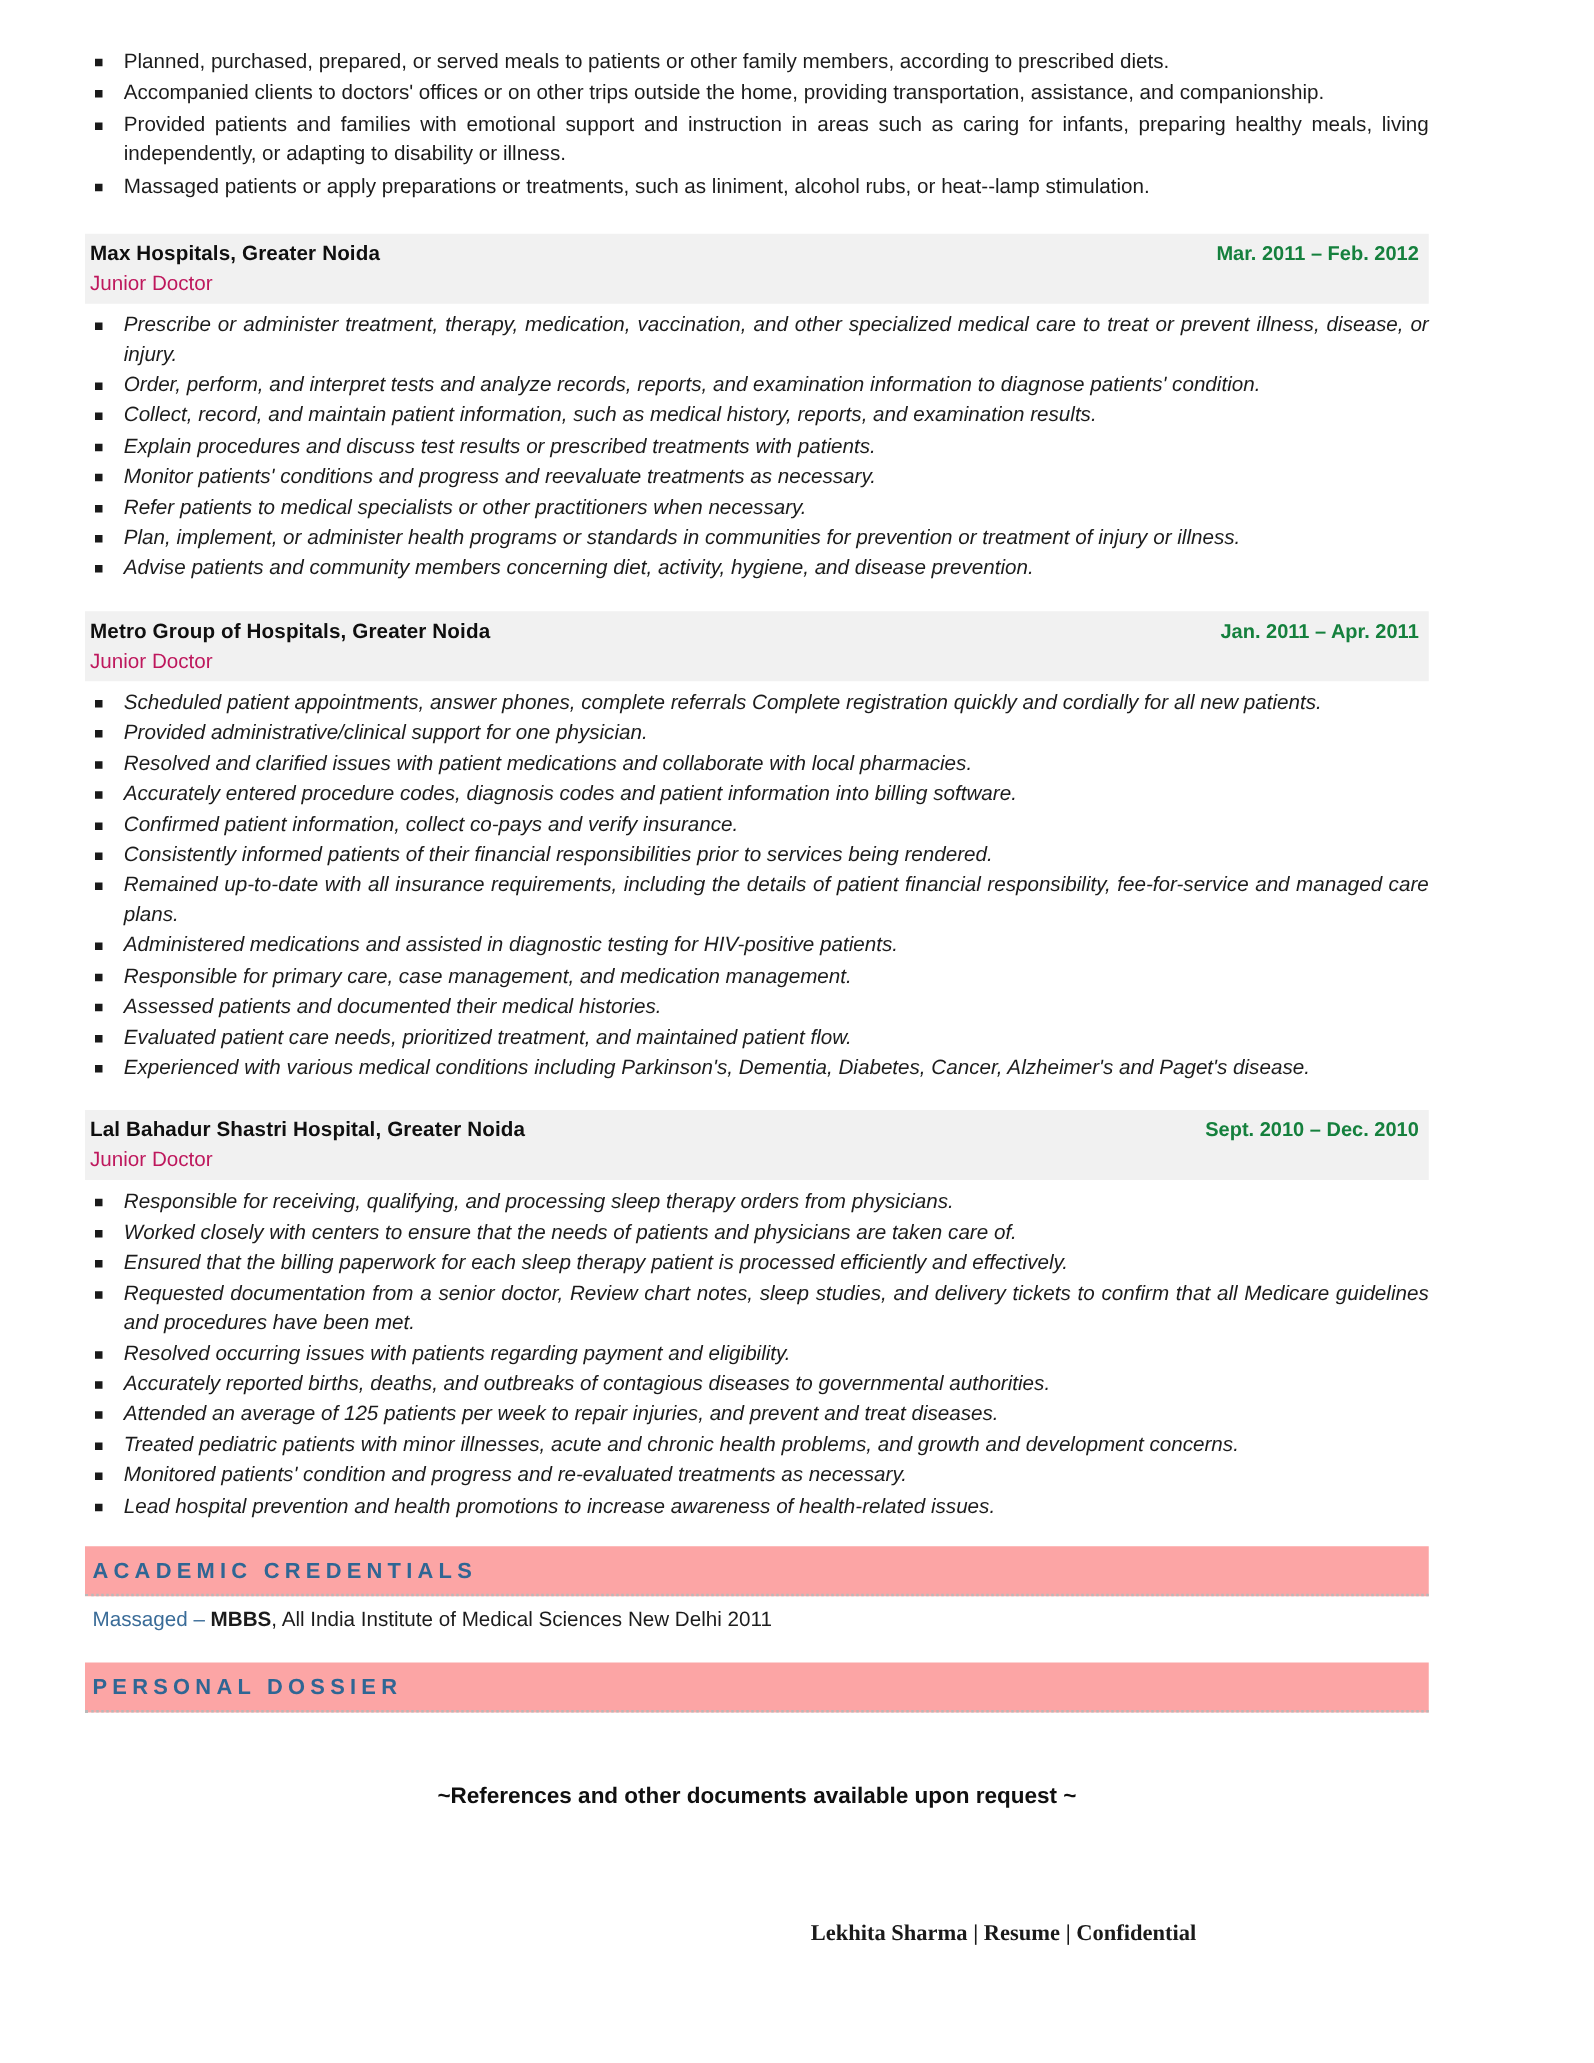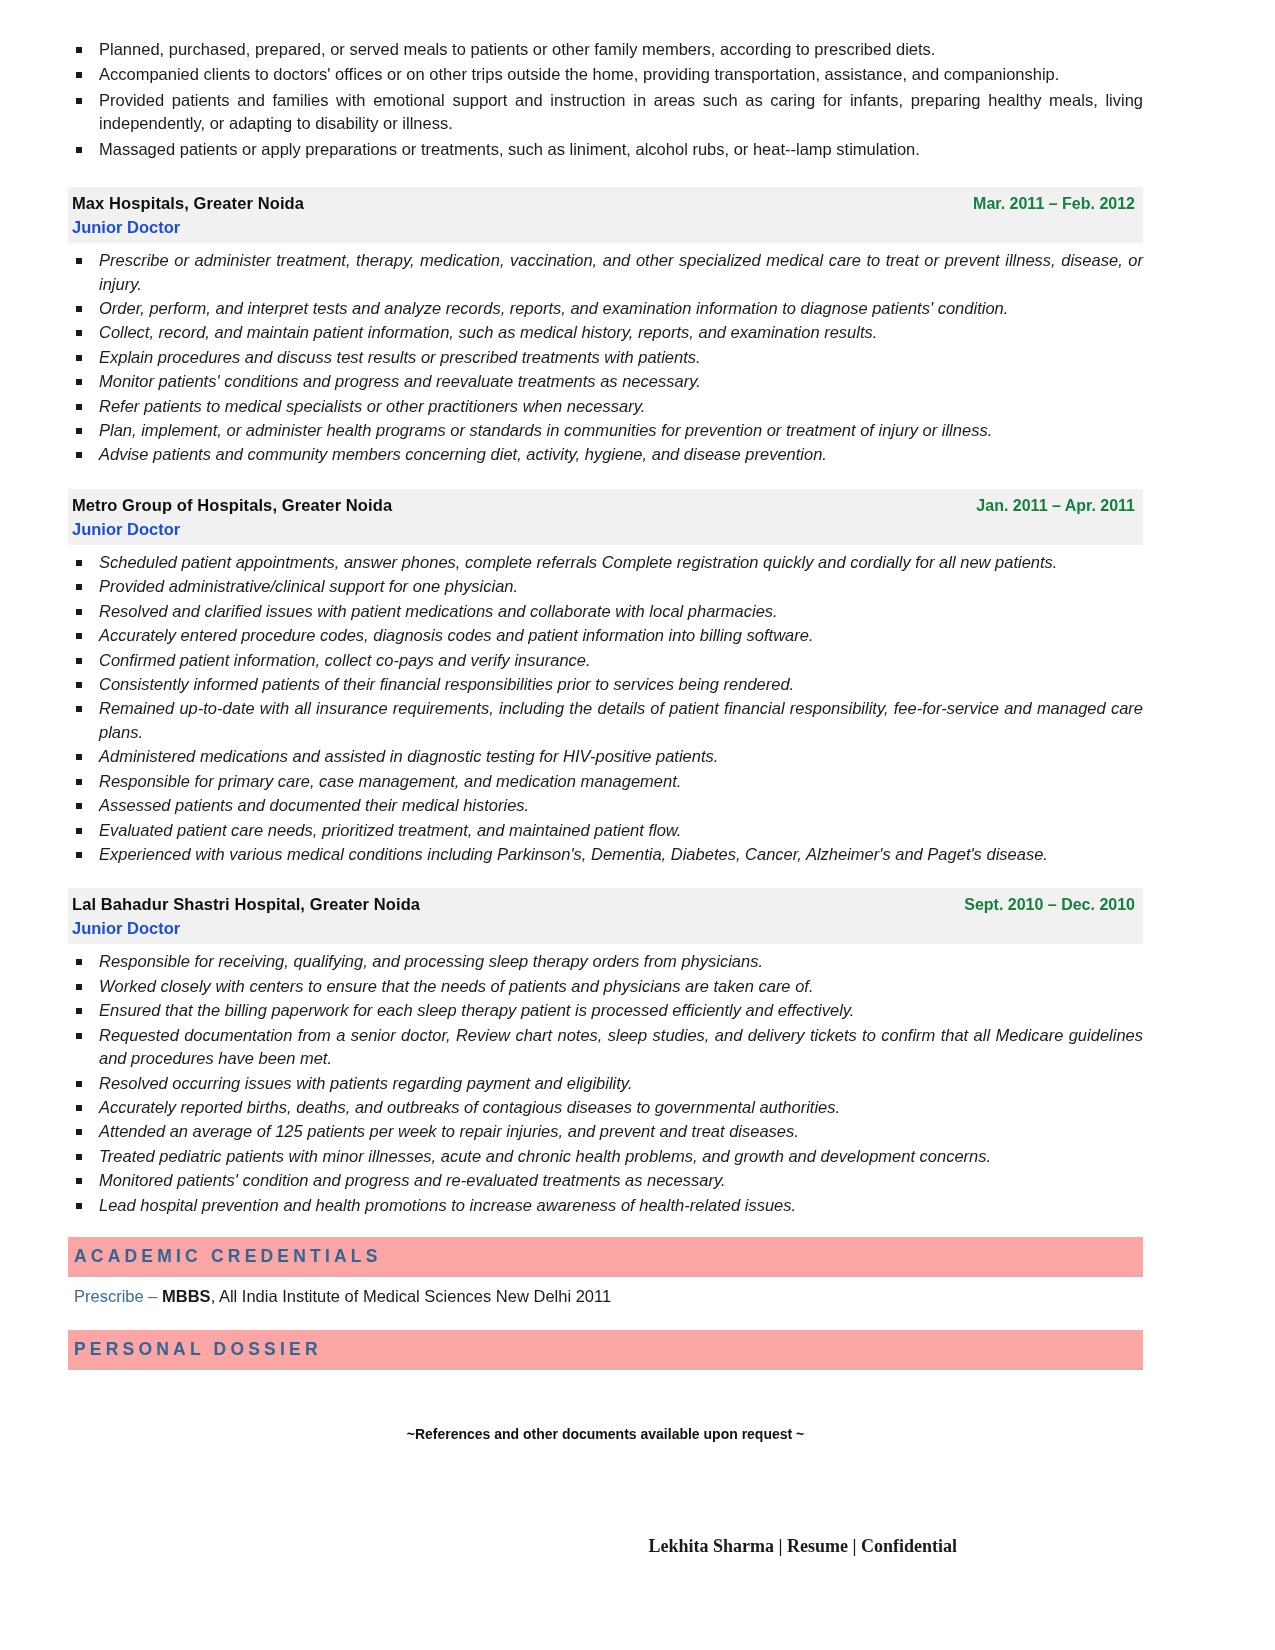"Junior Doctor" .job-title { color: #1d4ed8 -> #be185d; font-weight: bold -> normal }
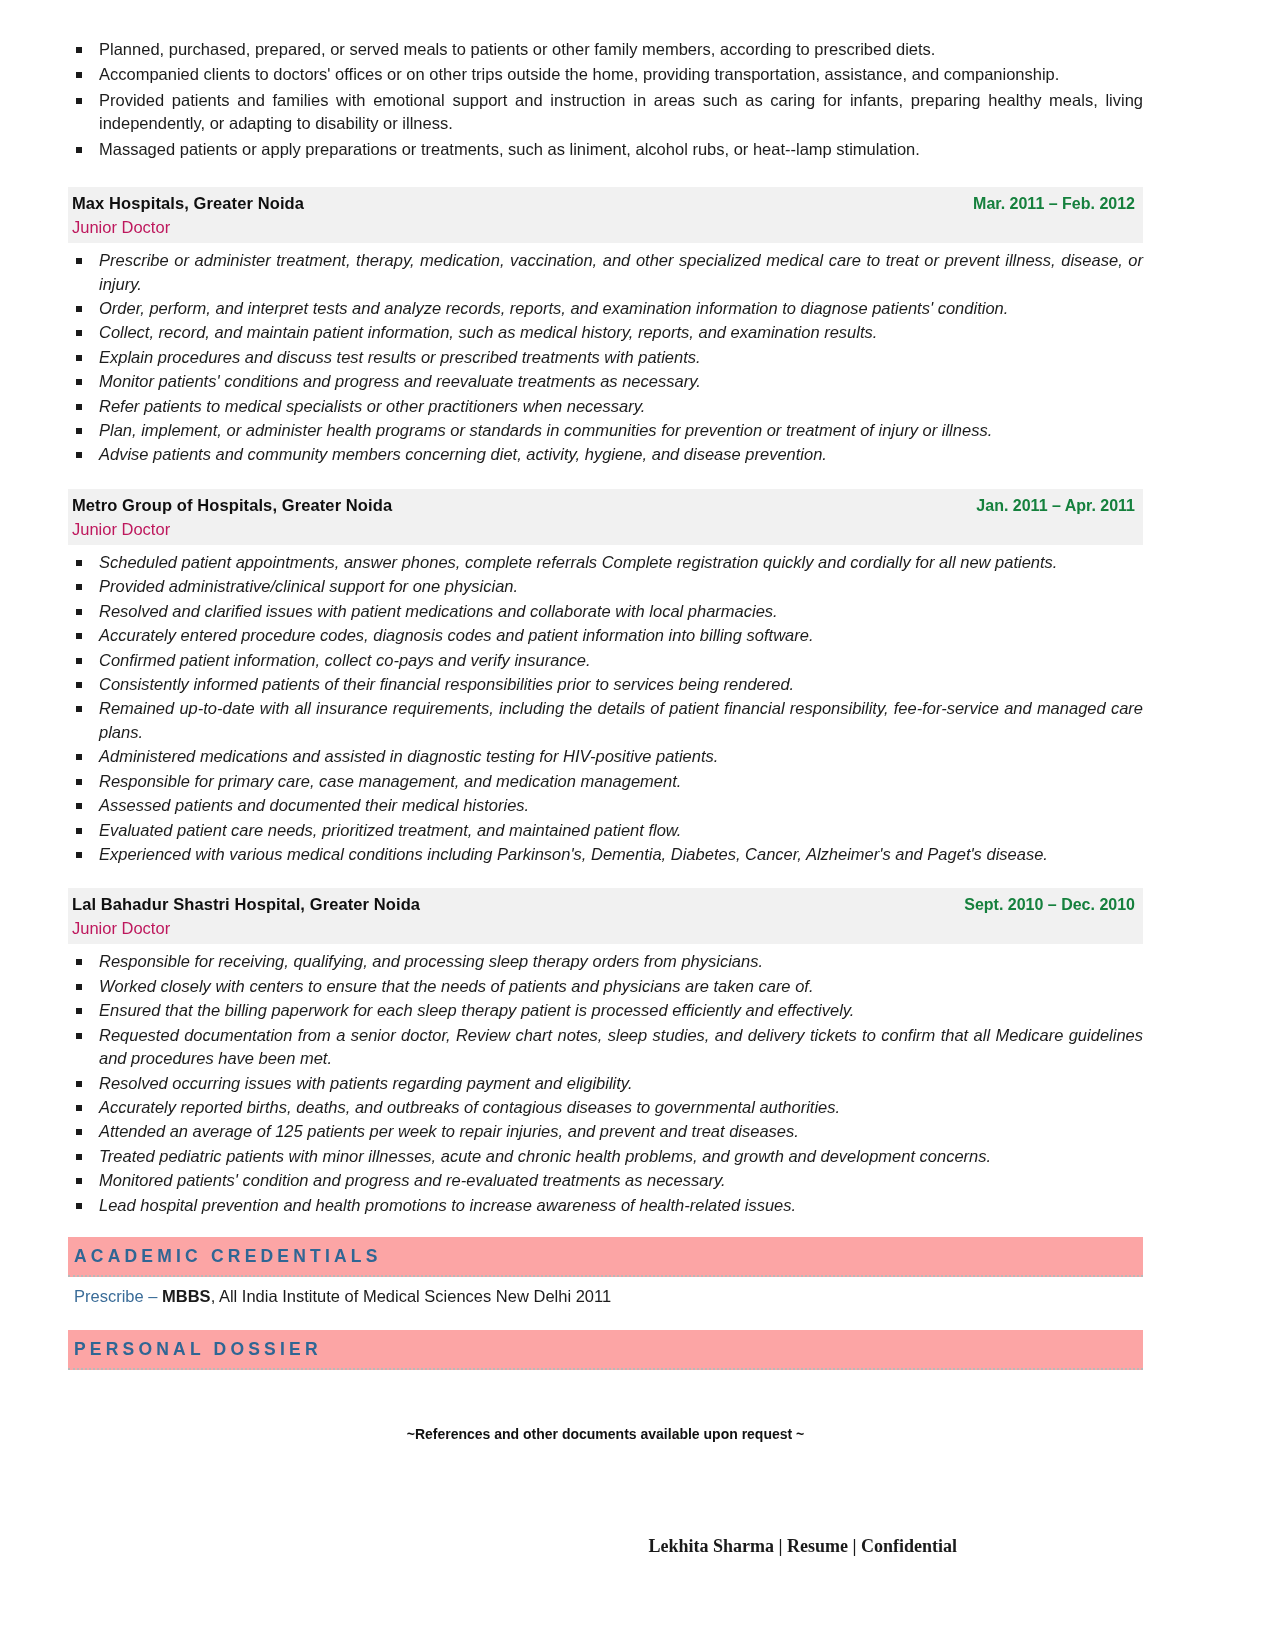"Prescribe –" span.edu-label { text: Prescribe -> Massaged }
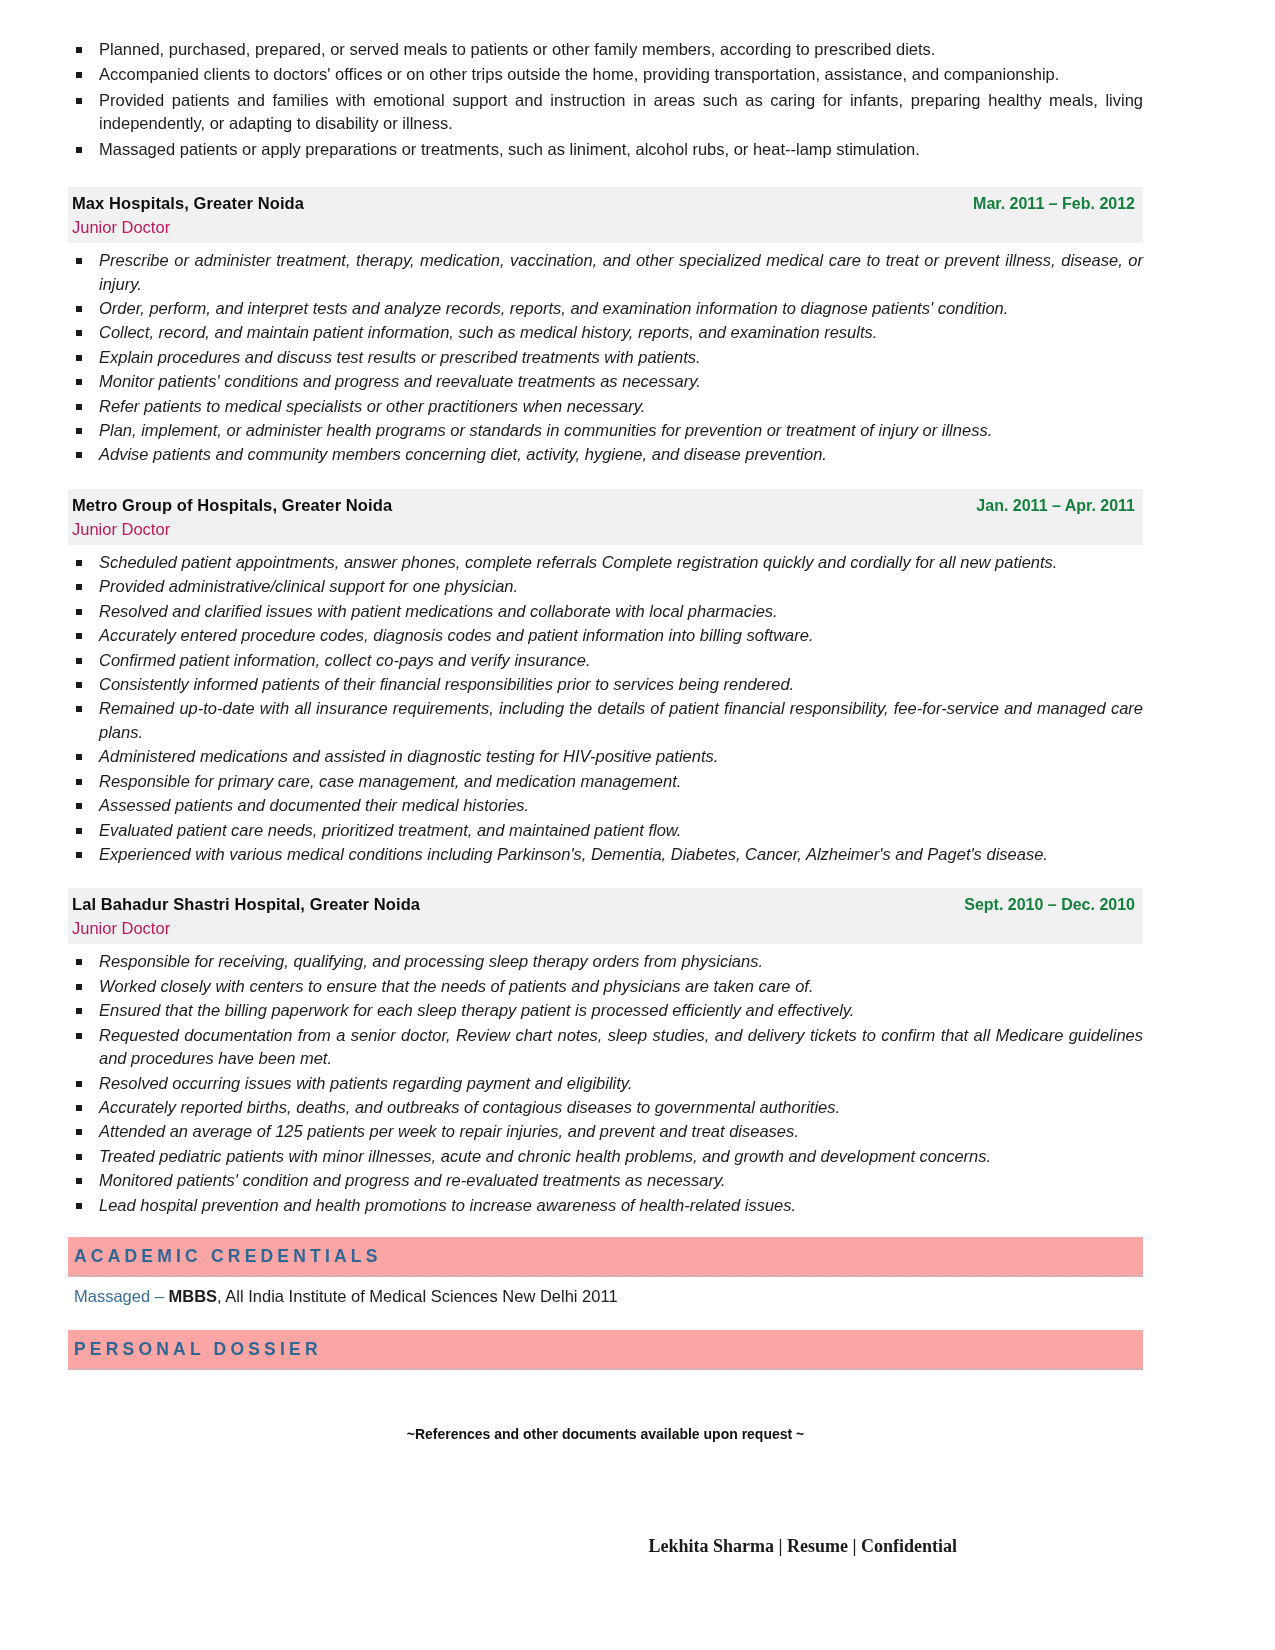"~References and other documents" .closing { font-size: 14px -> 18px }
